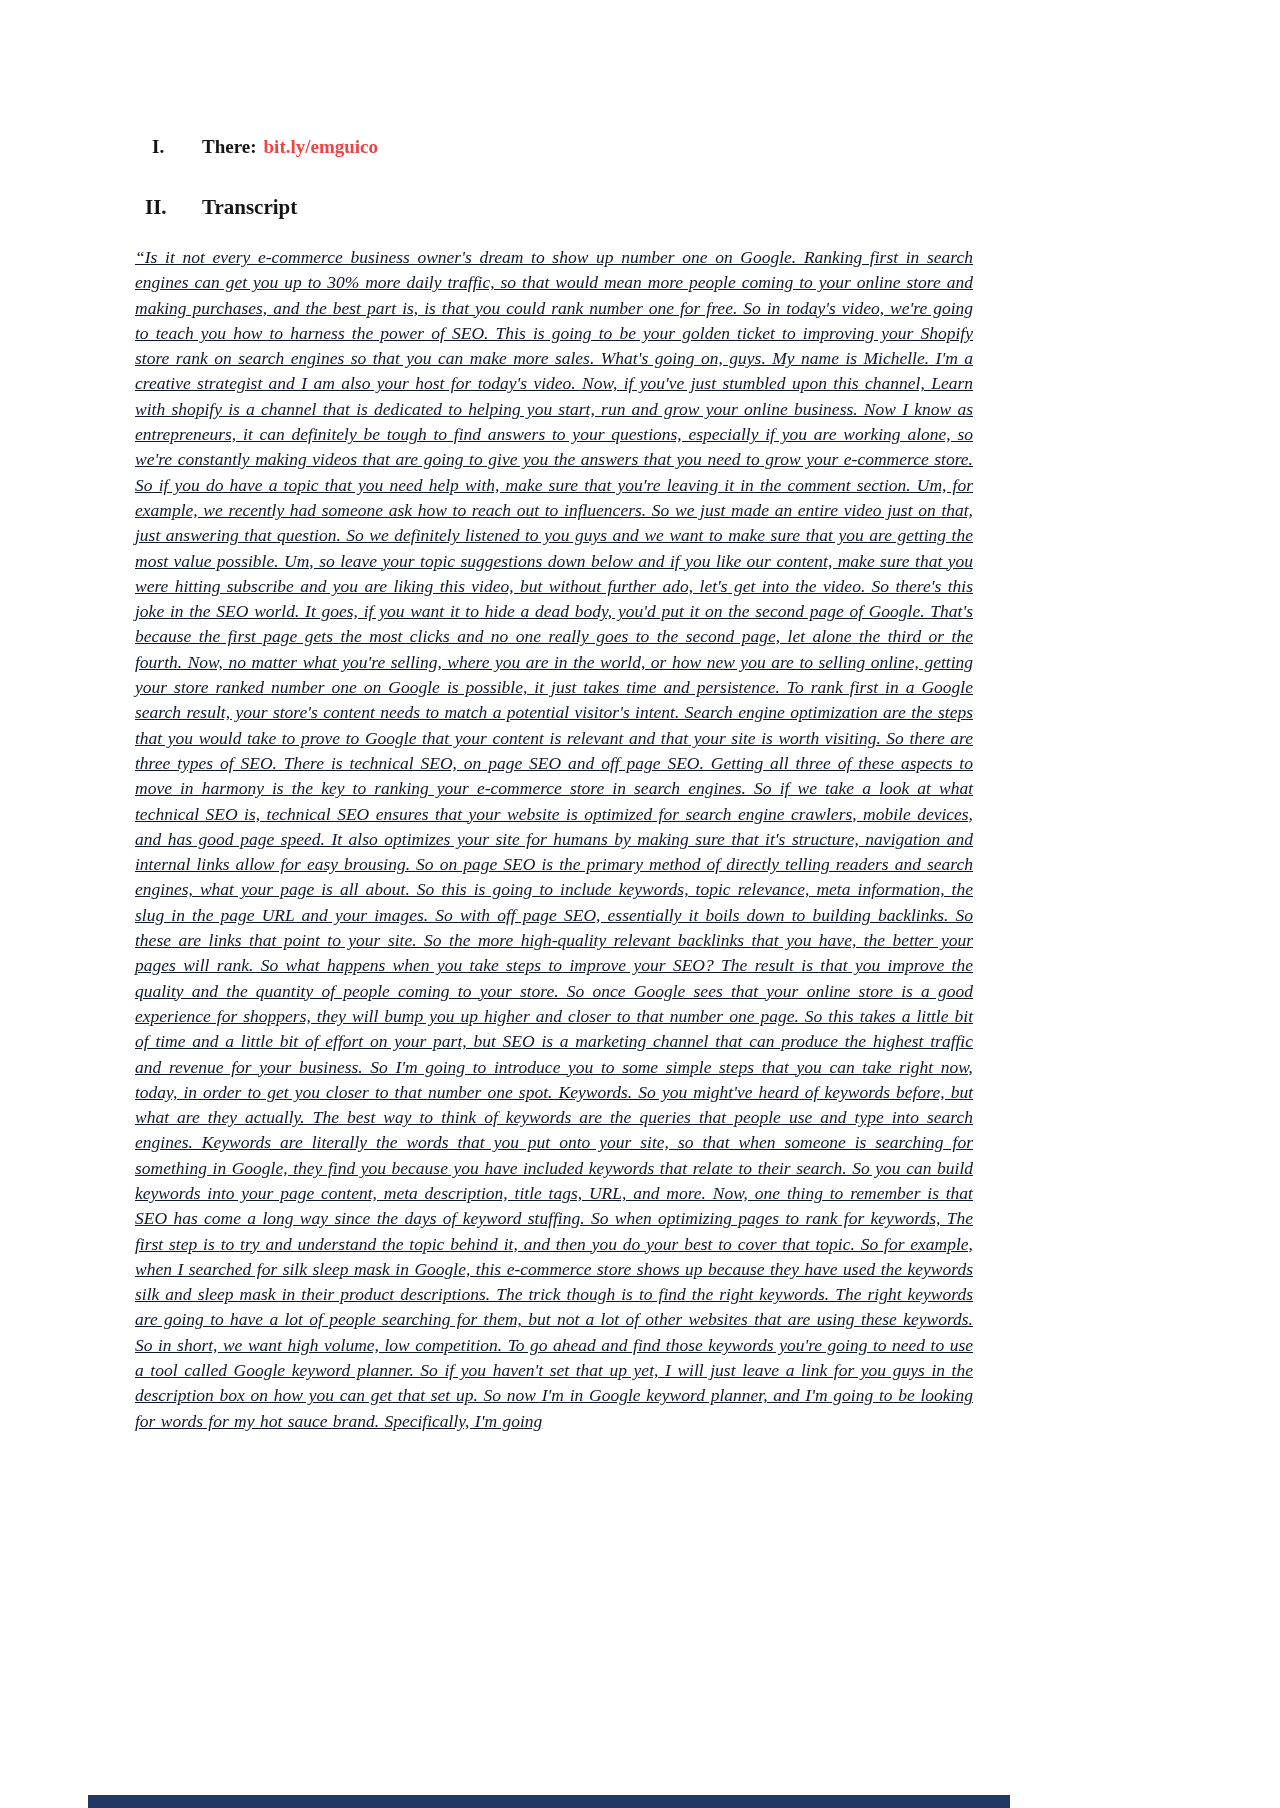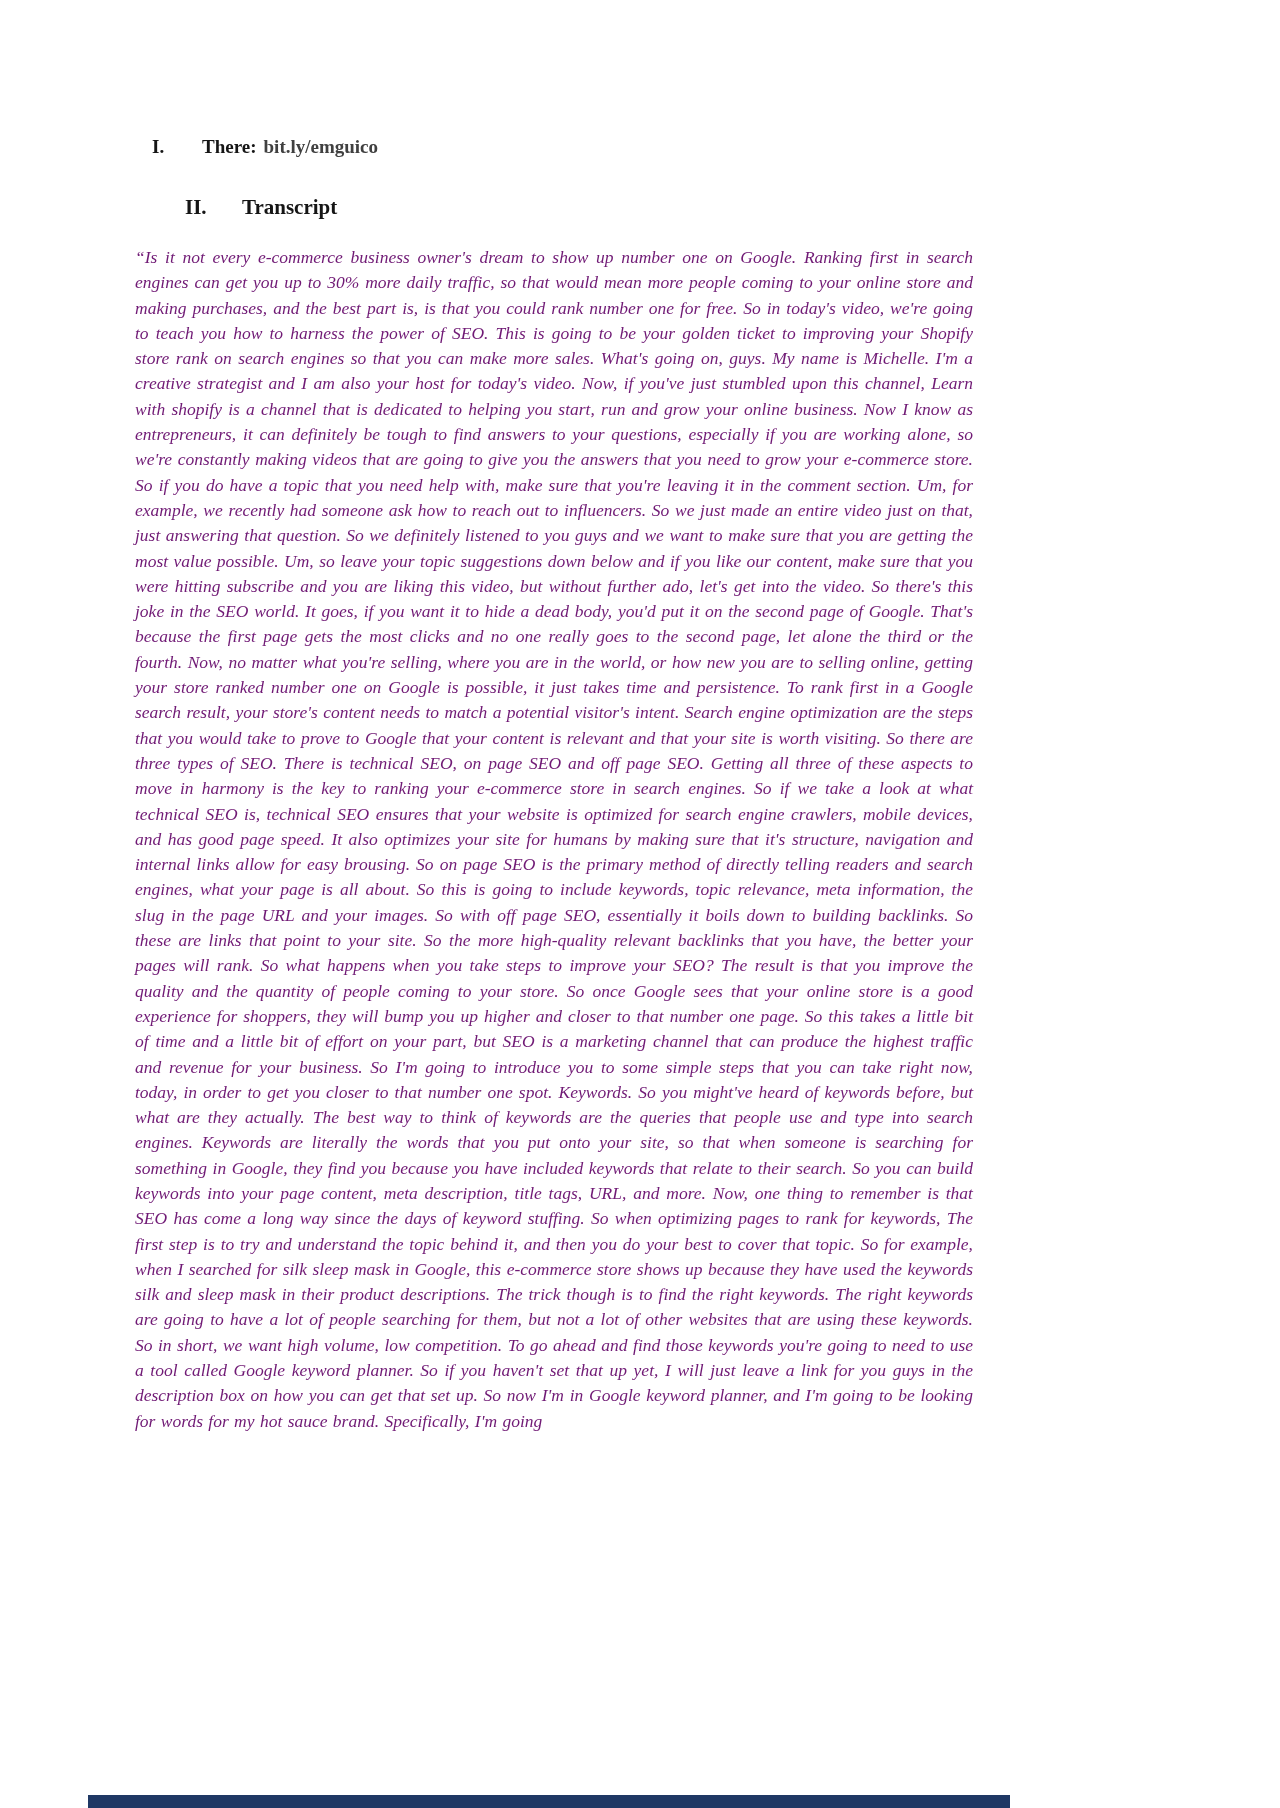"bit.ly/emguico" .video-link { color: #404040 -> #ef4444 }
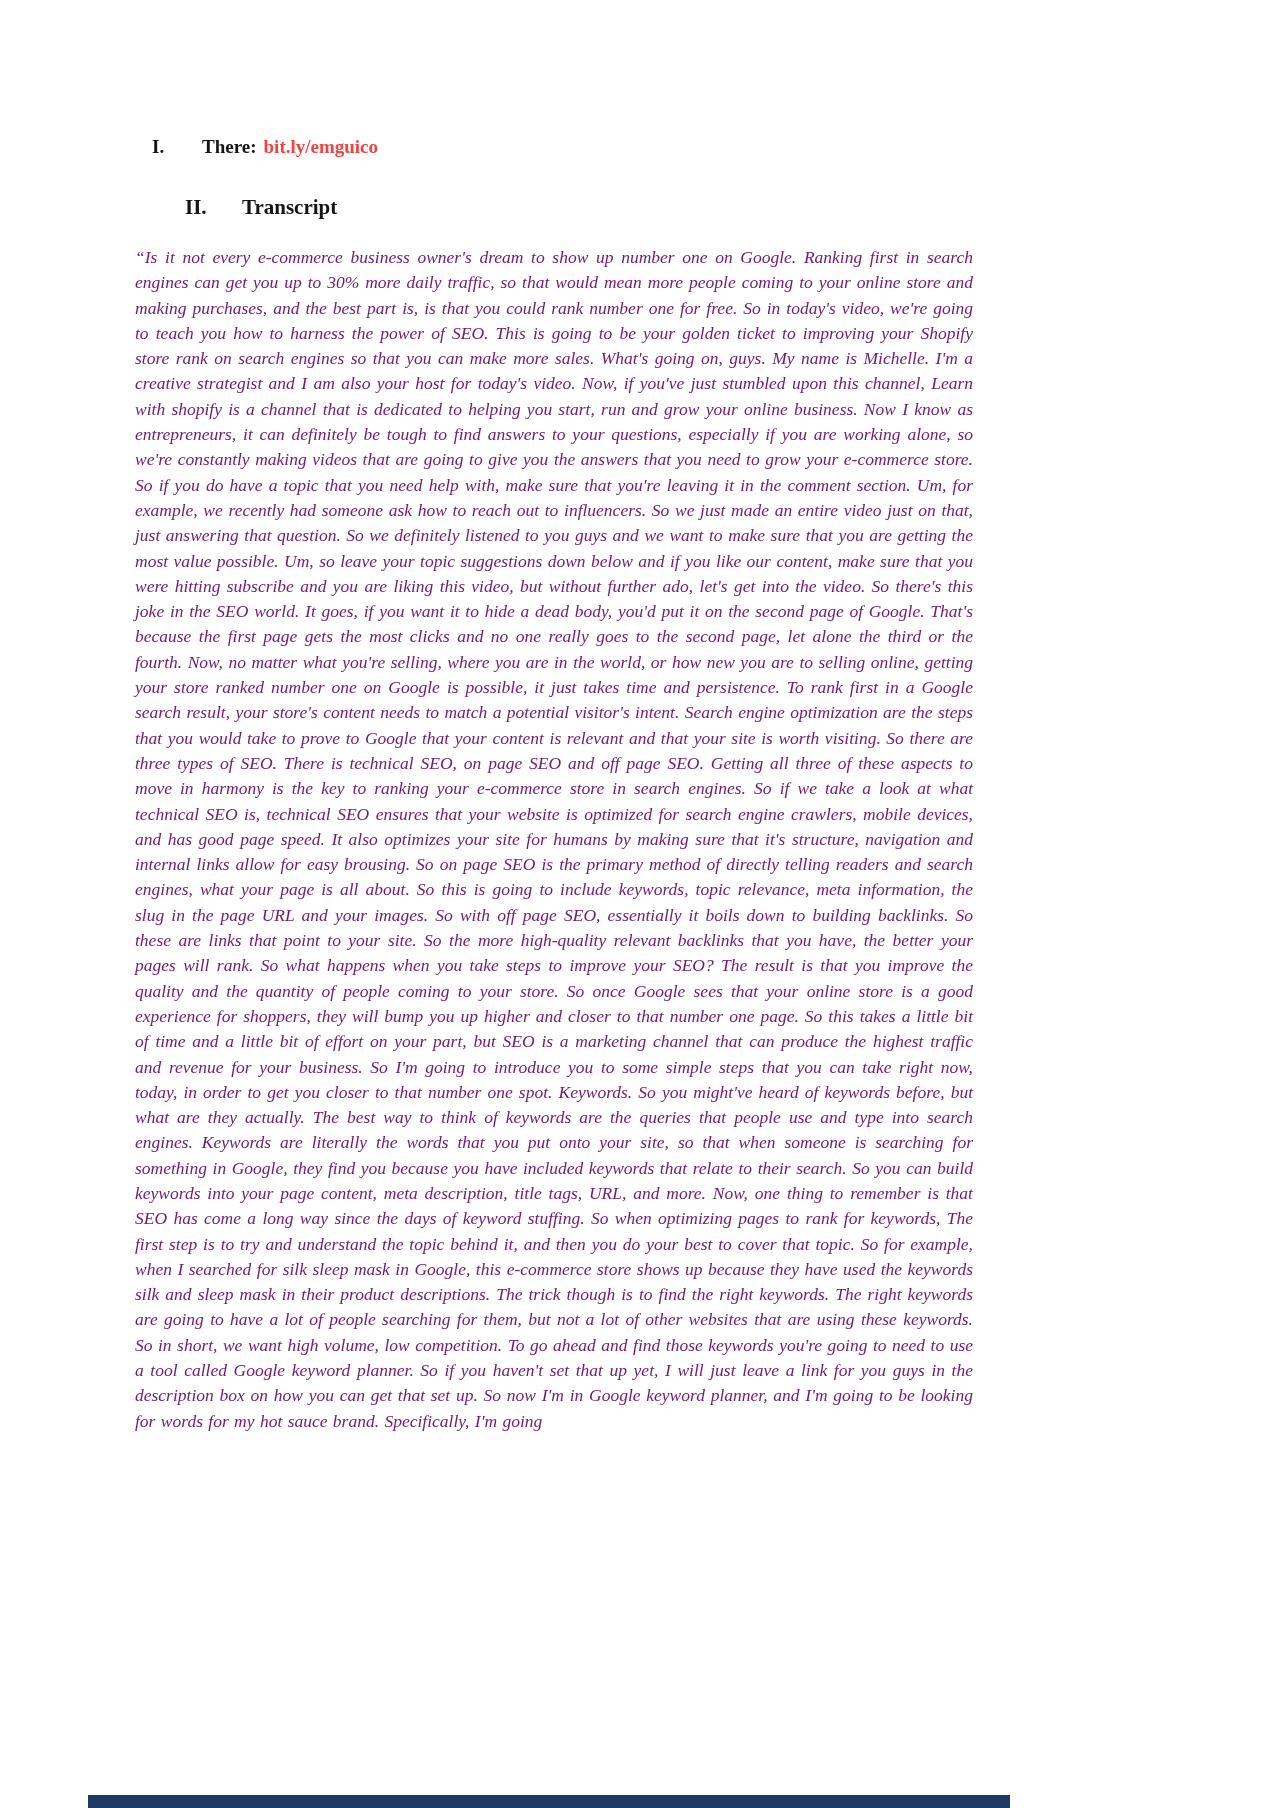"II." .heading-transcript .numeral { margin-left: 40px -> none }
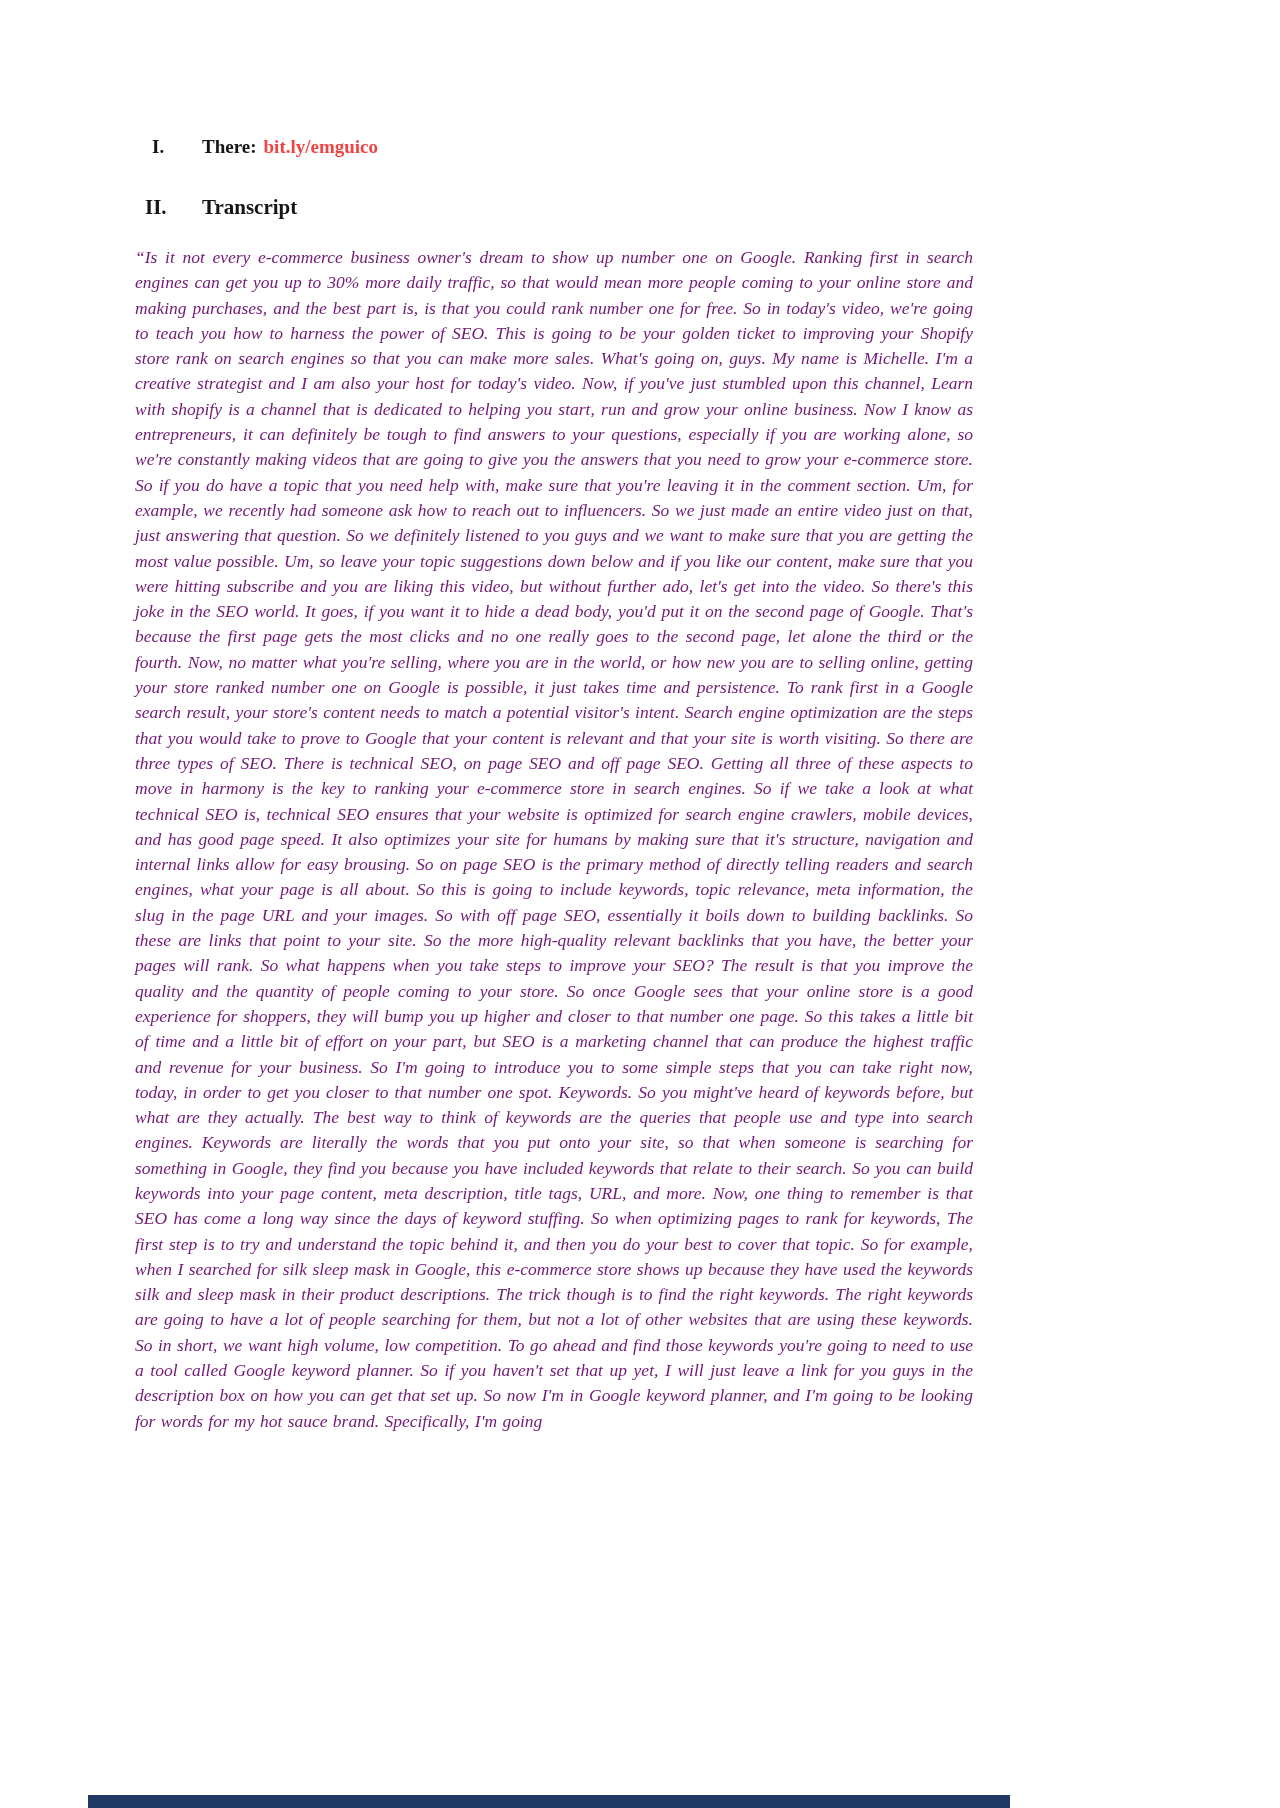"“Is it not every e-commerce" .transcript { color: #701a75 -> #0f172a; text-decoration: none -> underline }
